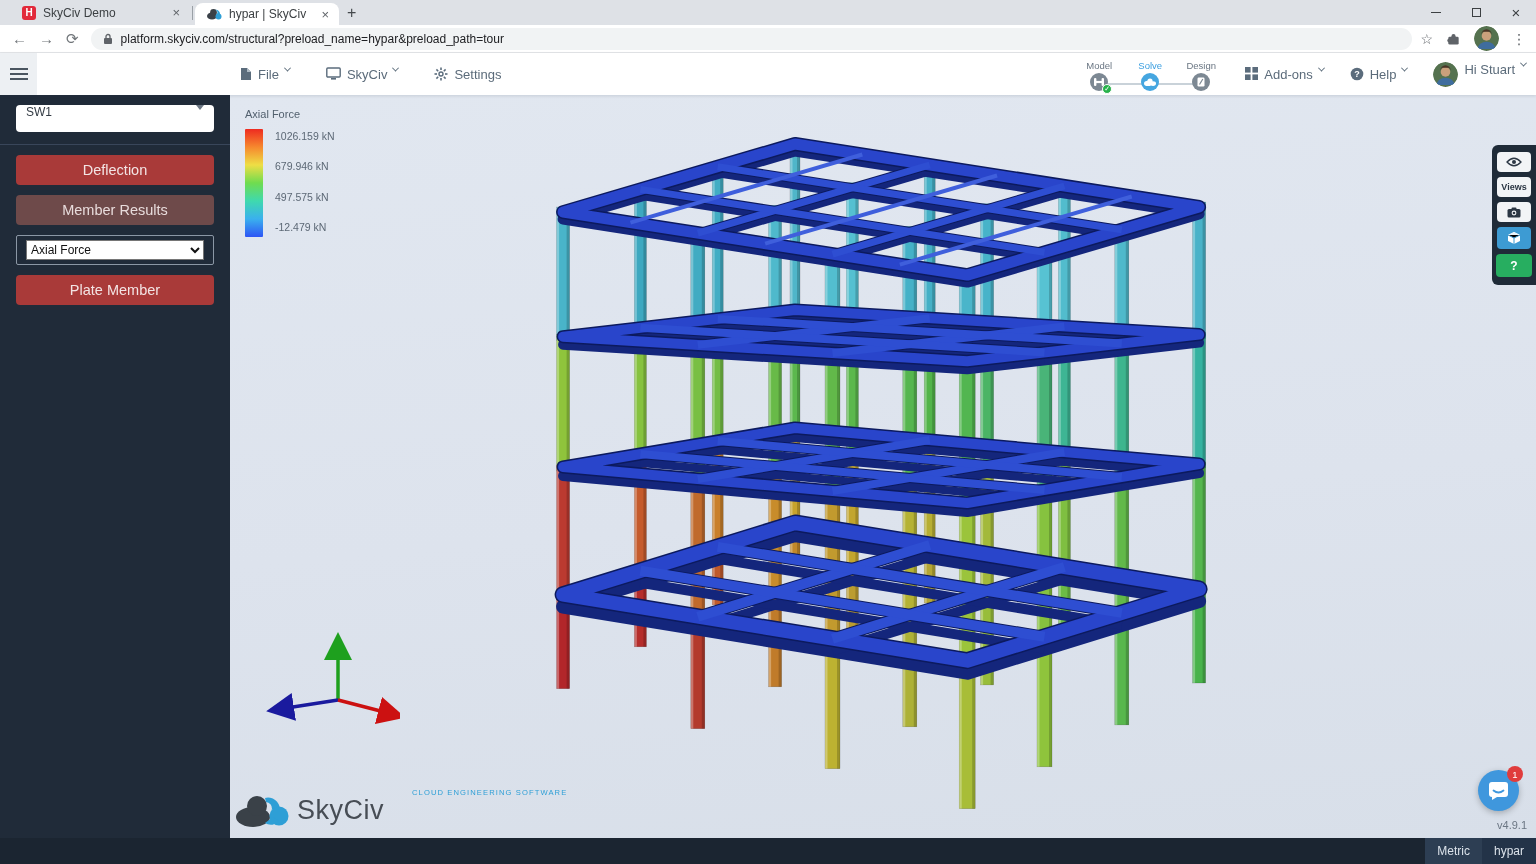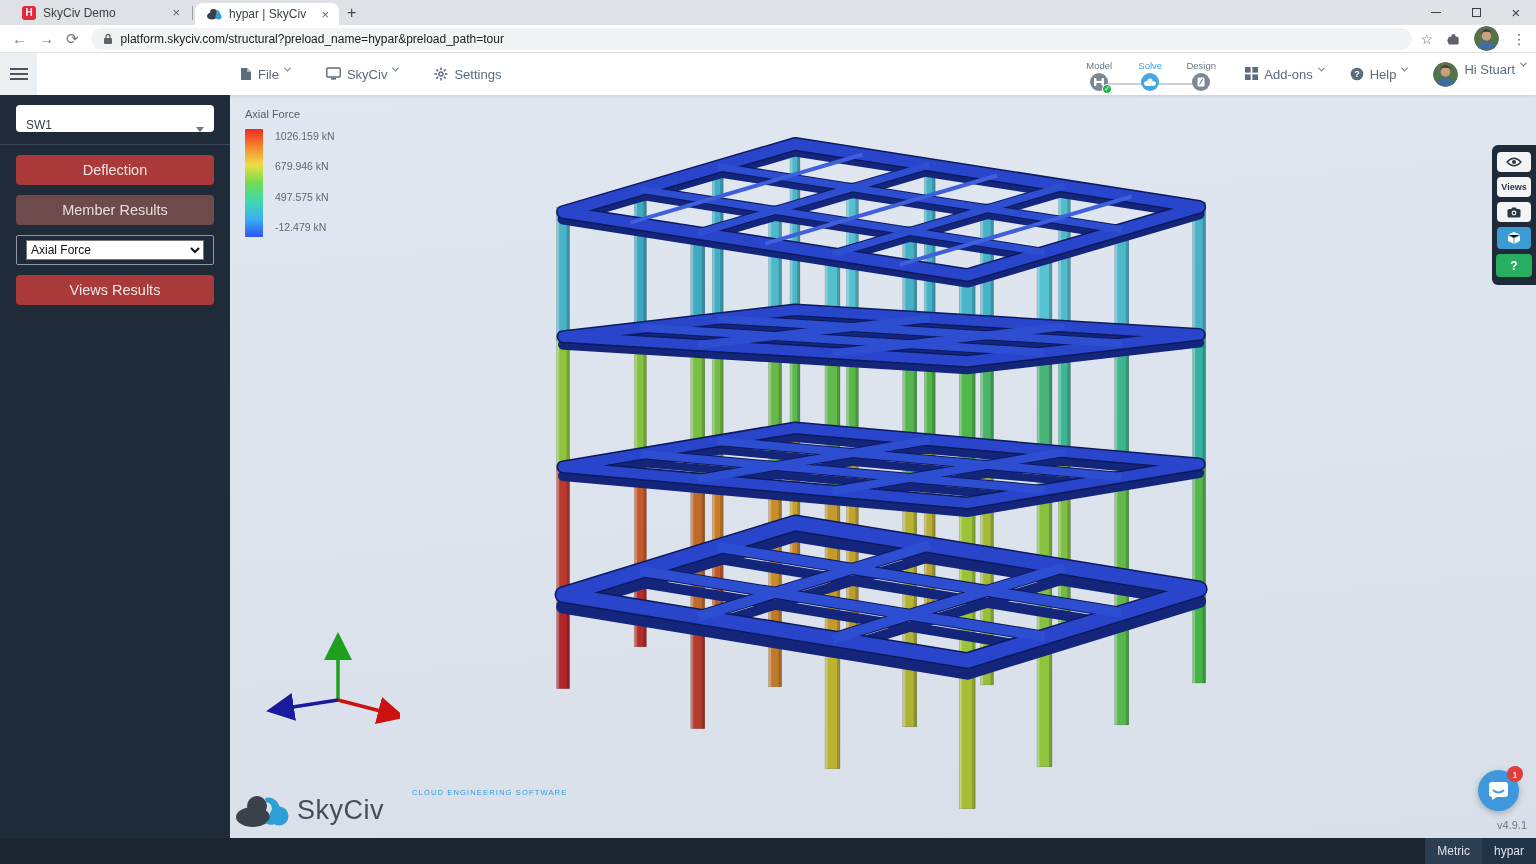"SW1" .swselect { align-items: flex-end -> flex-start }
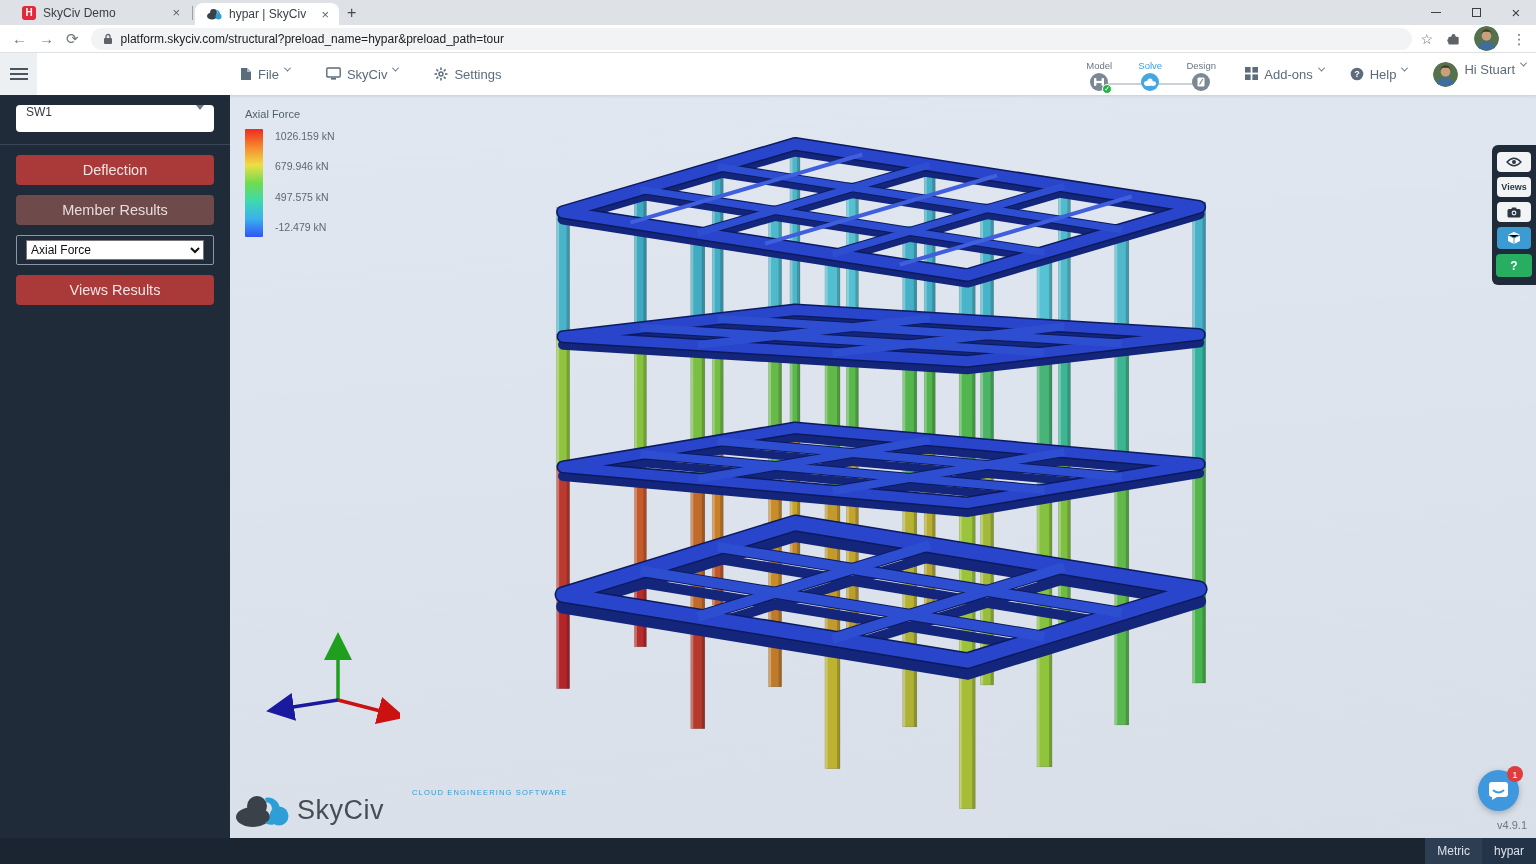"Views Results" button.sbtn { text: Views Results -> Plate Member }
